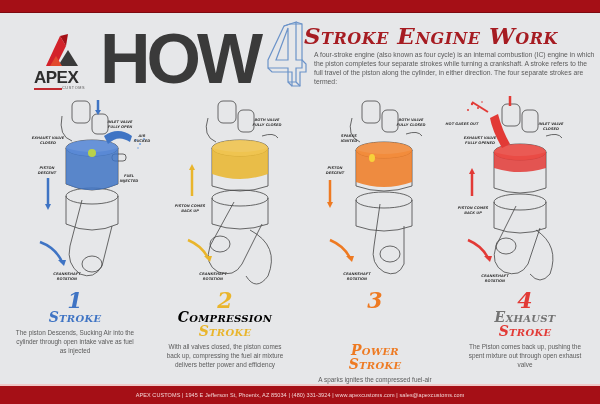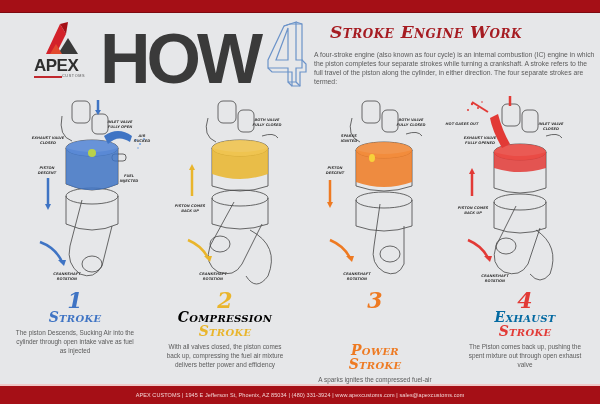"Stroke Engine Work" .title { font-size: 17px -> 23px; left: 330px -> 304px }
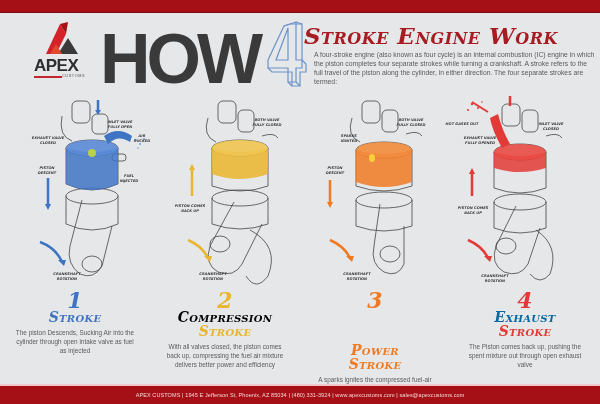"APEX" .logo { top: 20px -> 32px }
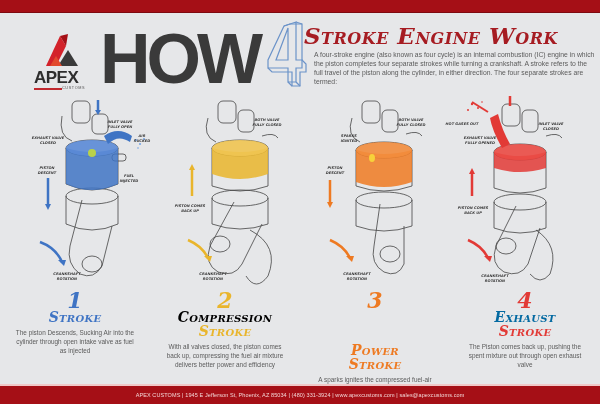"Exhaust" div.stroke-name { color: #0369a1 -> #737373 }
